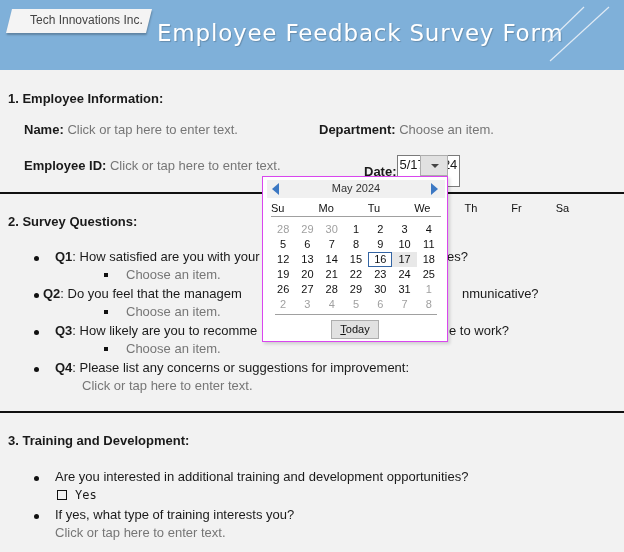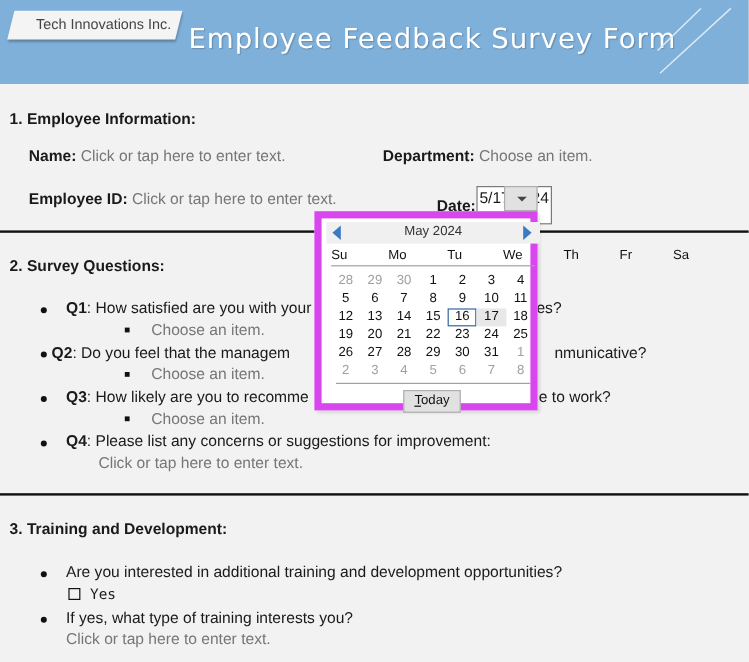"May 2024" .calendar { border: 6px solid #d946ef -> 1px solid #d946ef }
